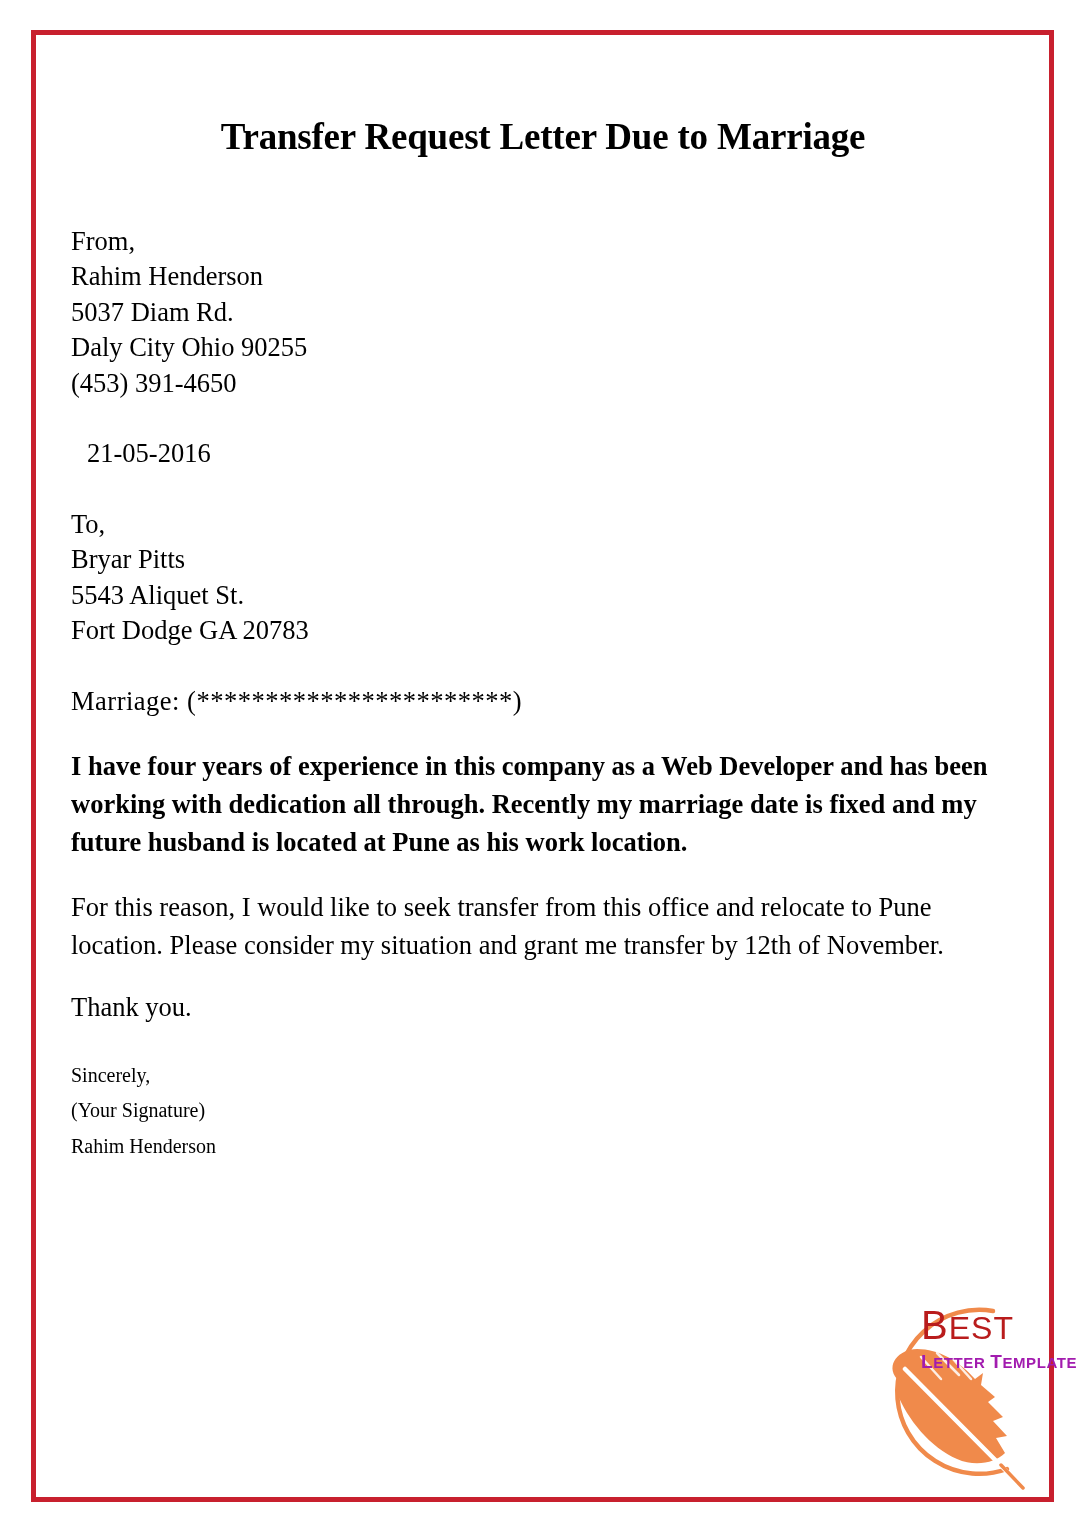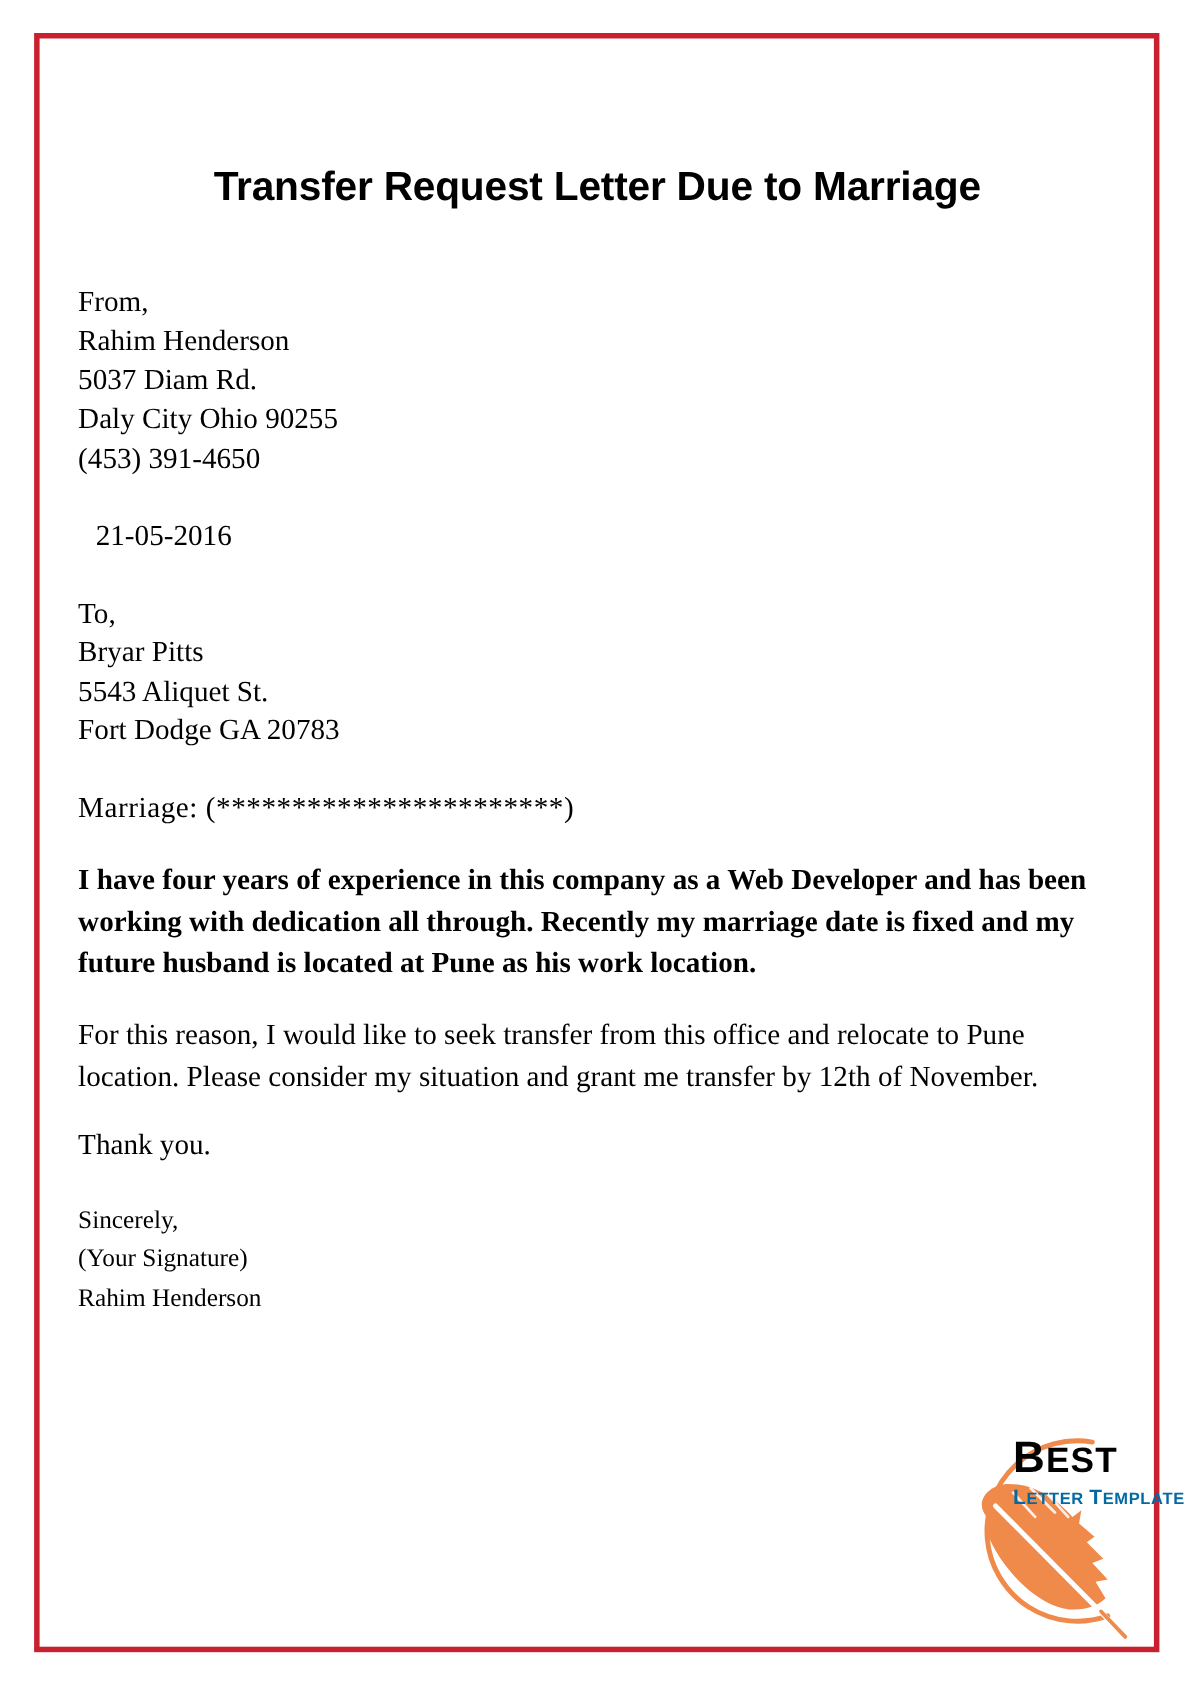"Transfer Request Letter Due to" .doc-title { font-family: Liberation Sans, sans-serif -> Liberation Serif, serif; margin: 0 -> 14px; padding-top: 120px -> 73px }
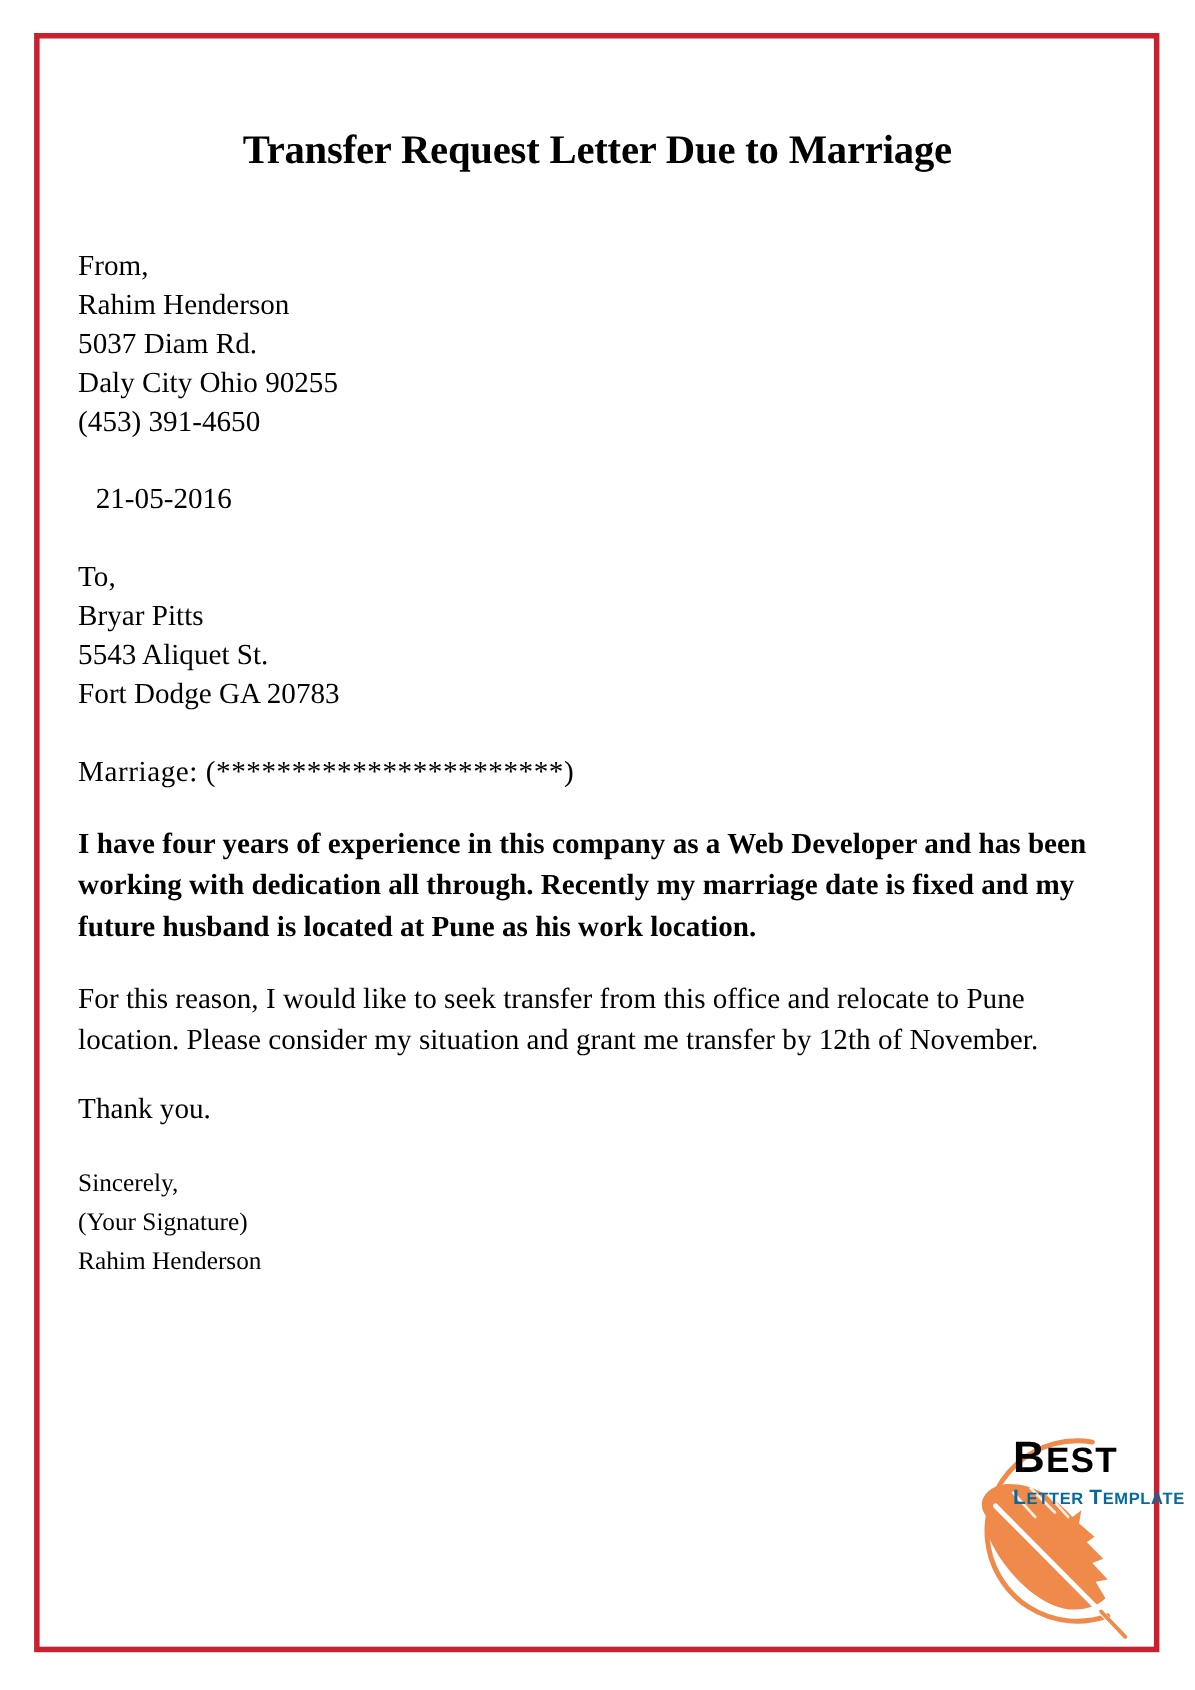"Sincerely," .closing { font-size: 23px -> 20px }
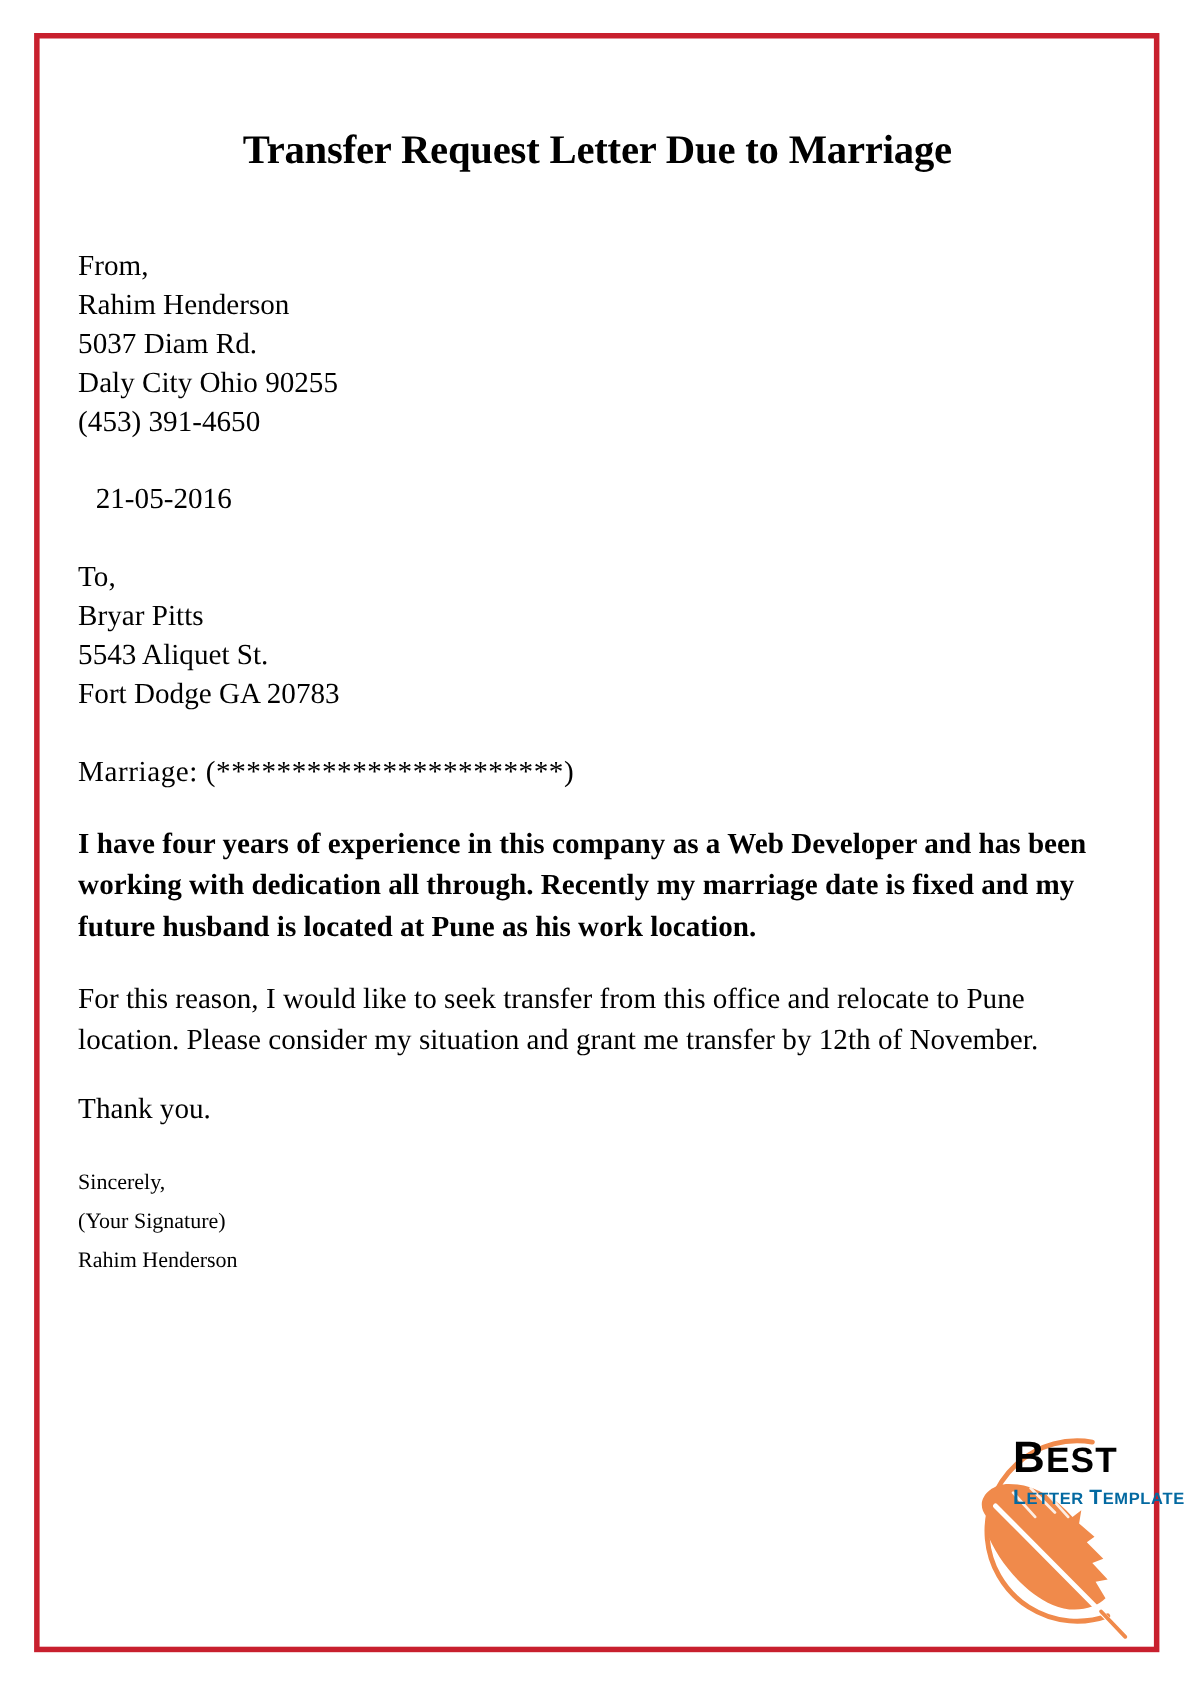"BEST" .logo-best { color: #000000 -> #b91c1c; font-weight: bold -> normal }
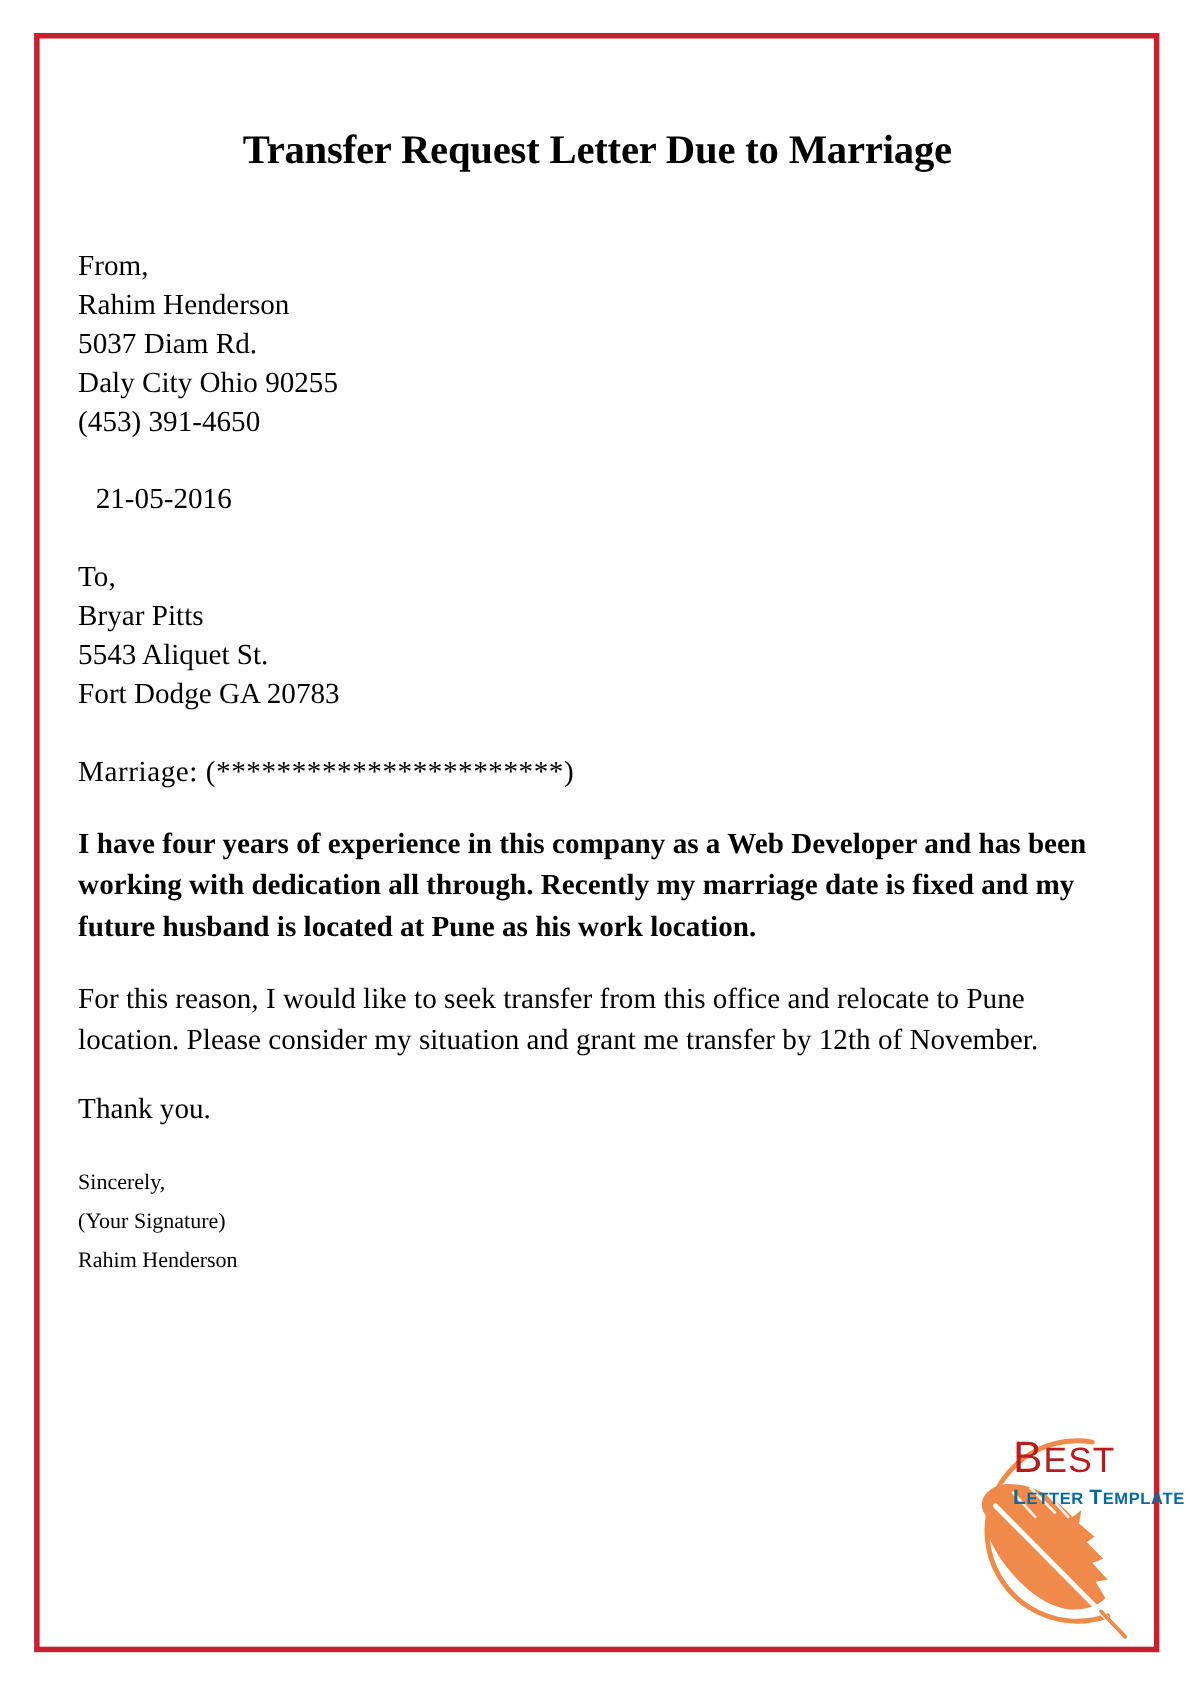"LETTER TEMPLATE" .logo-sub { color: #0369a1 -> #a21caf }
